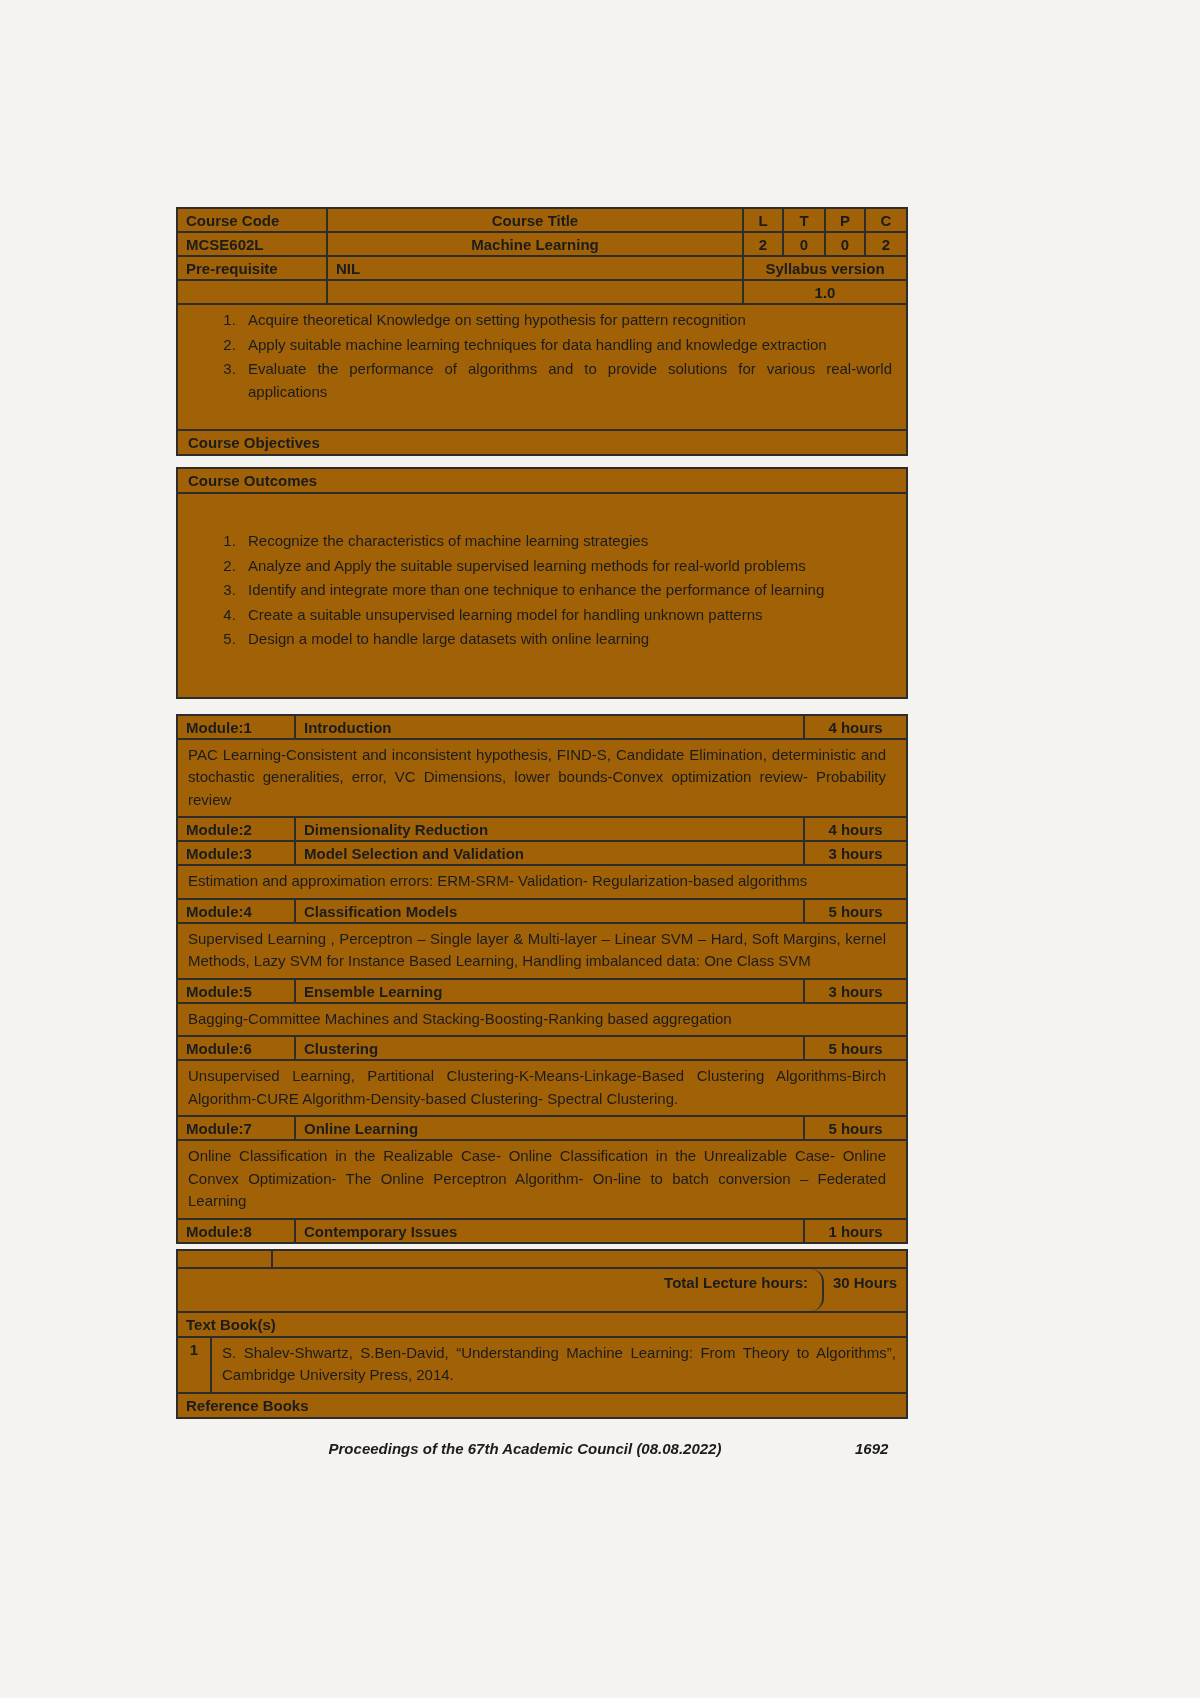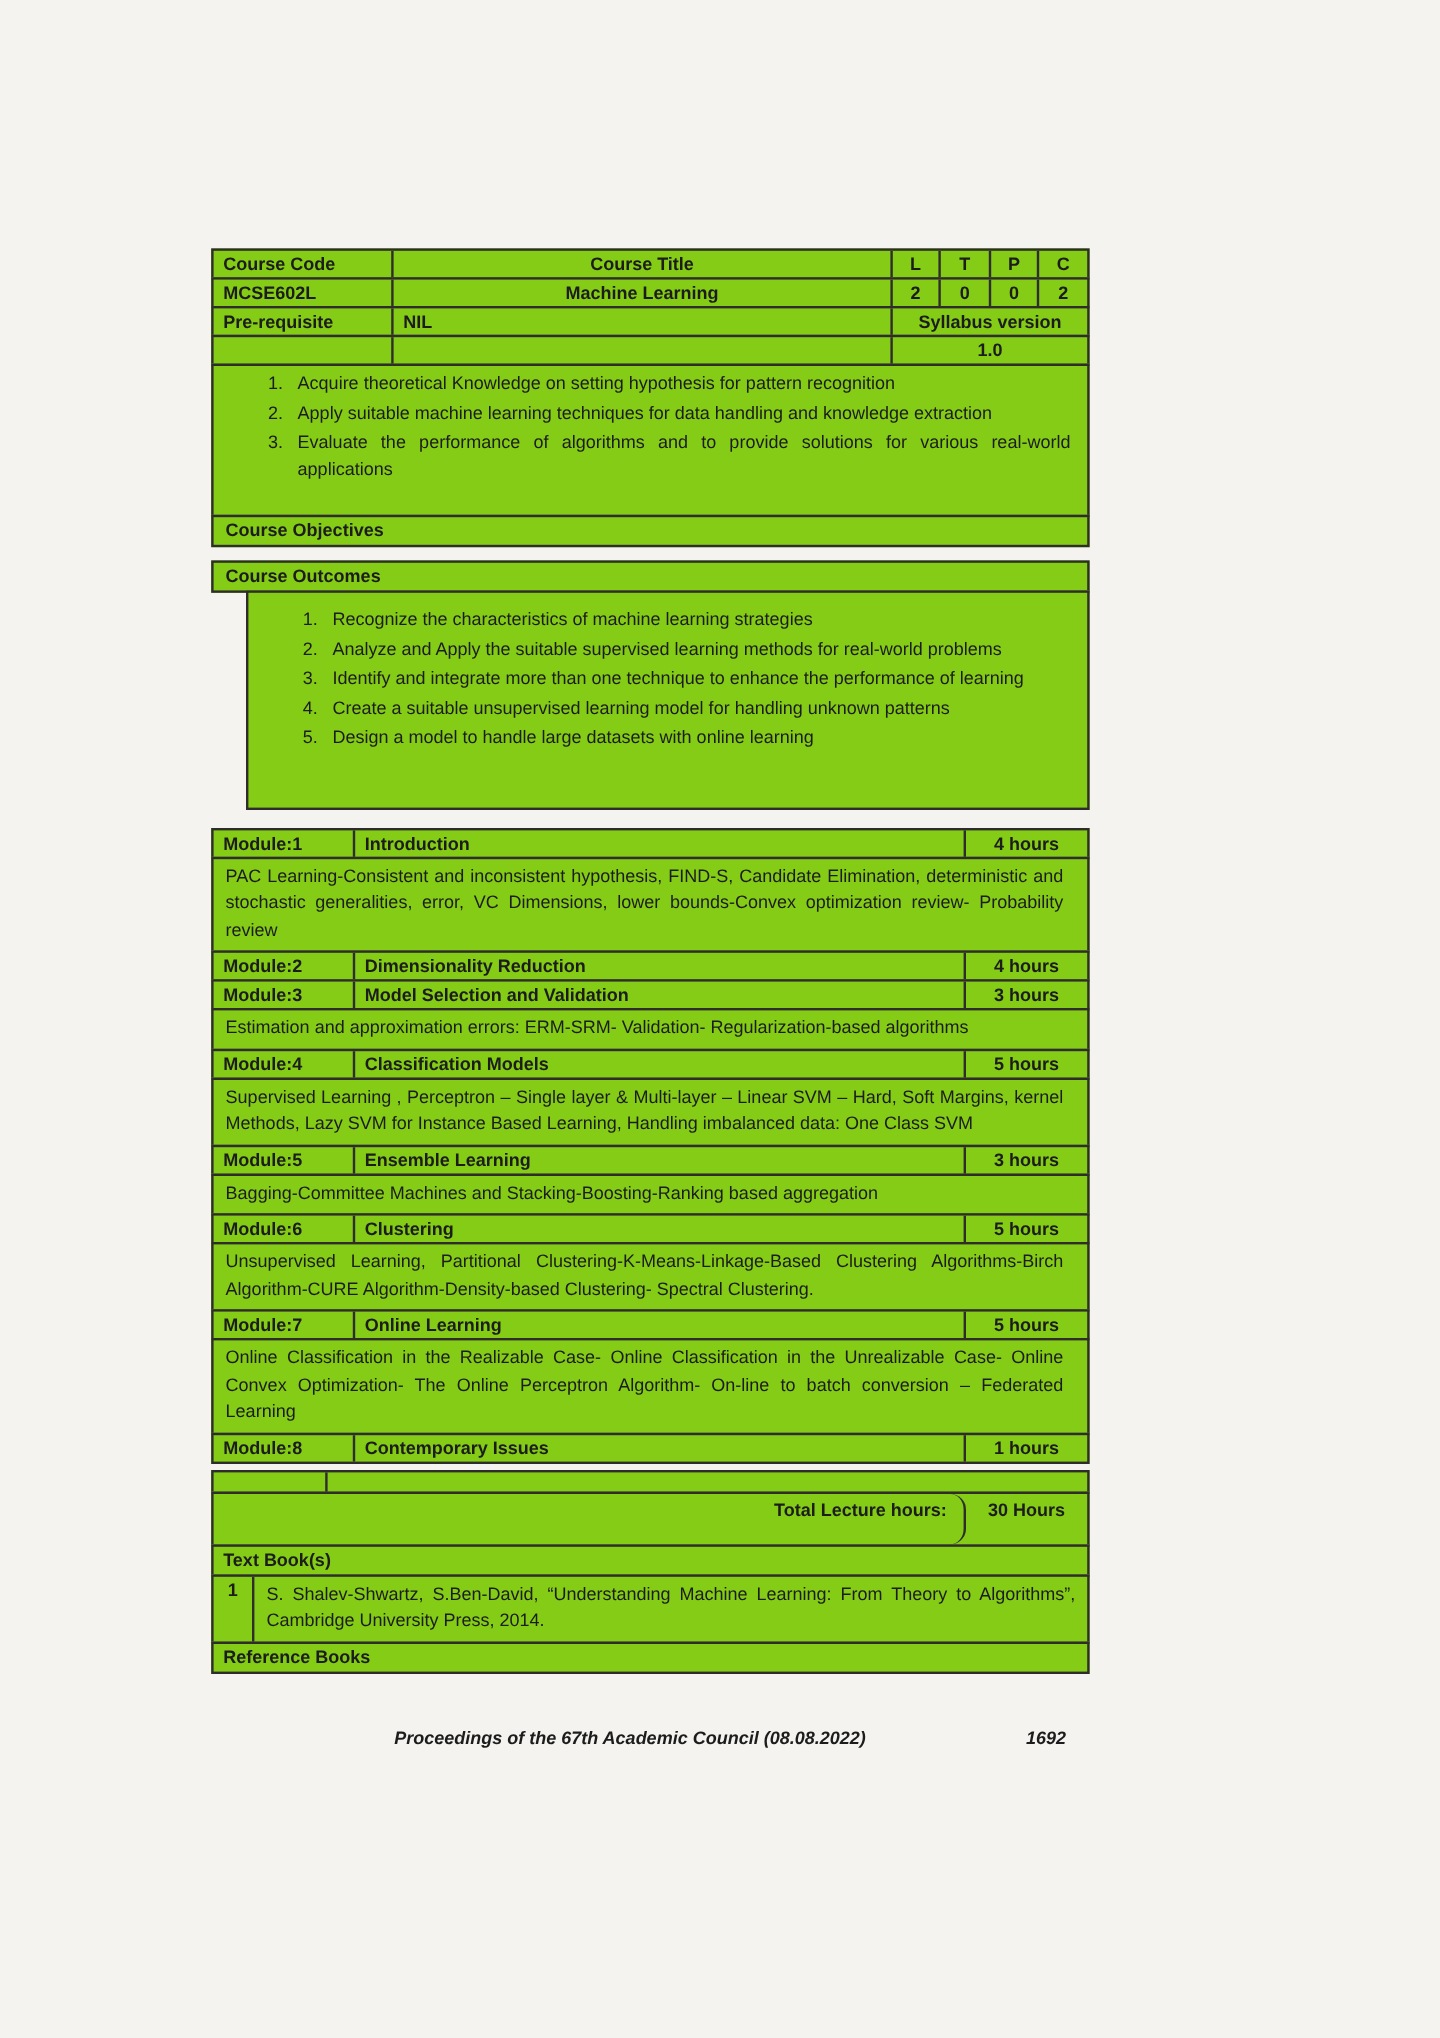"Course Code" .row { background: #84cc16 -> #a16207 }
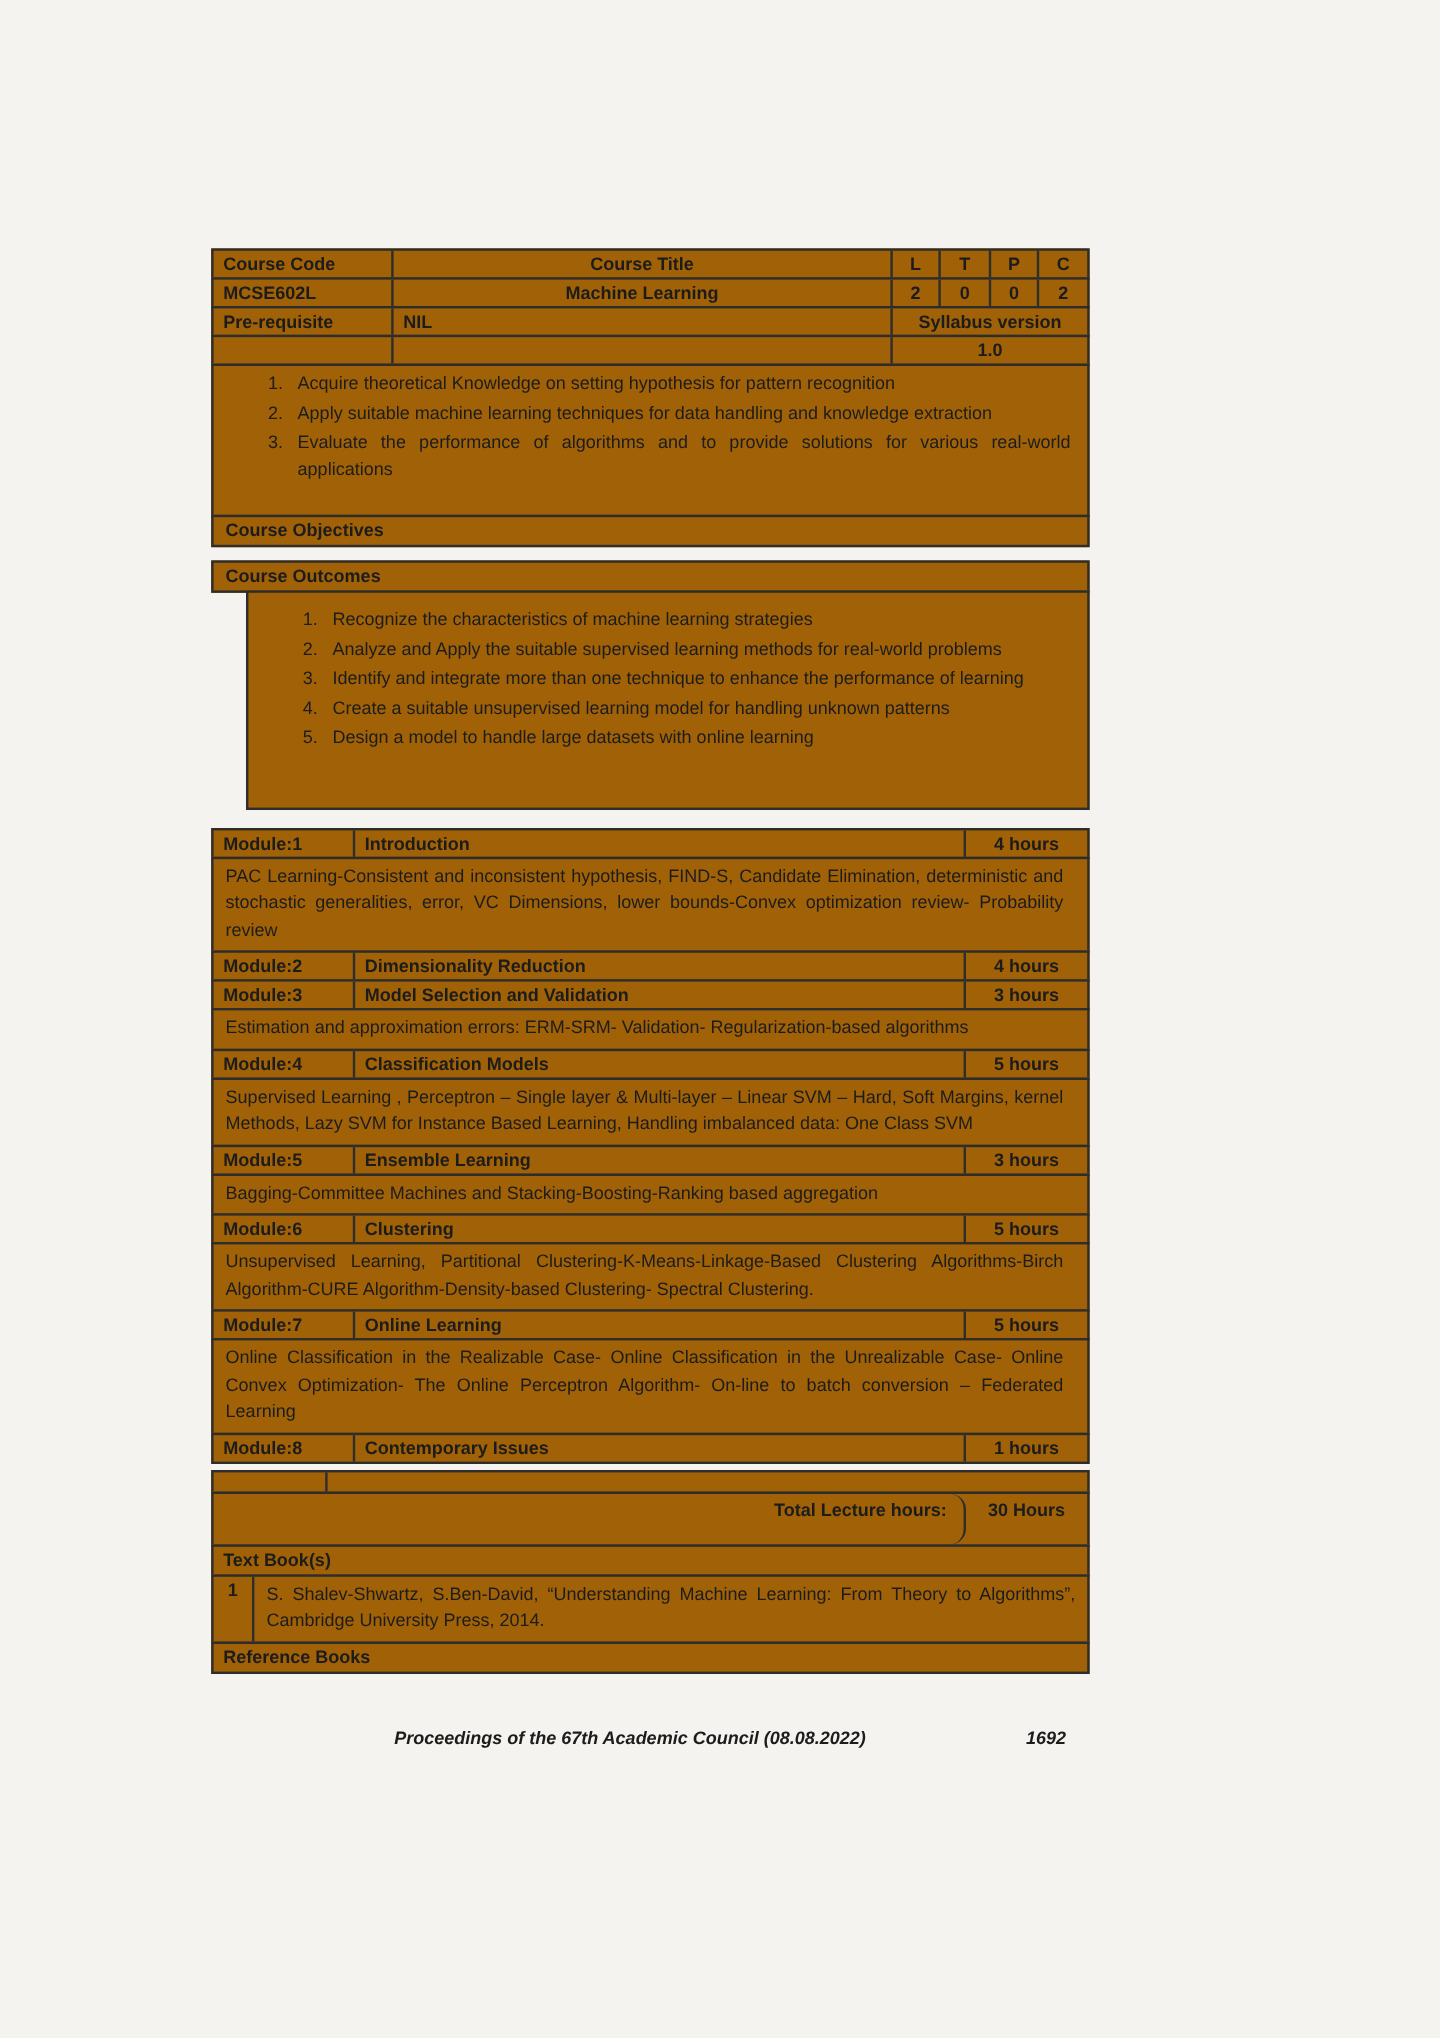"Recognize the characteristics of machine" .outcomes-box { margin-left: 29px -> none; padding-top: 12px -> 36px }
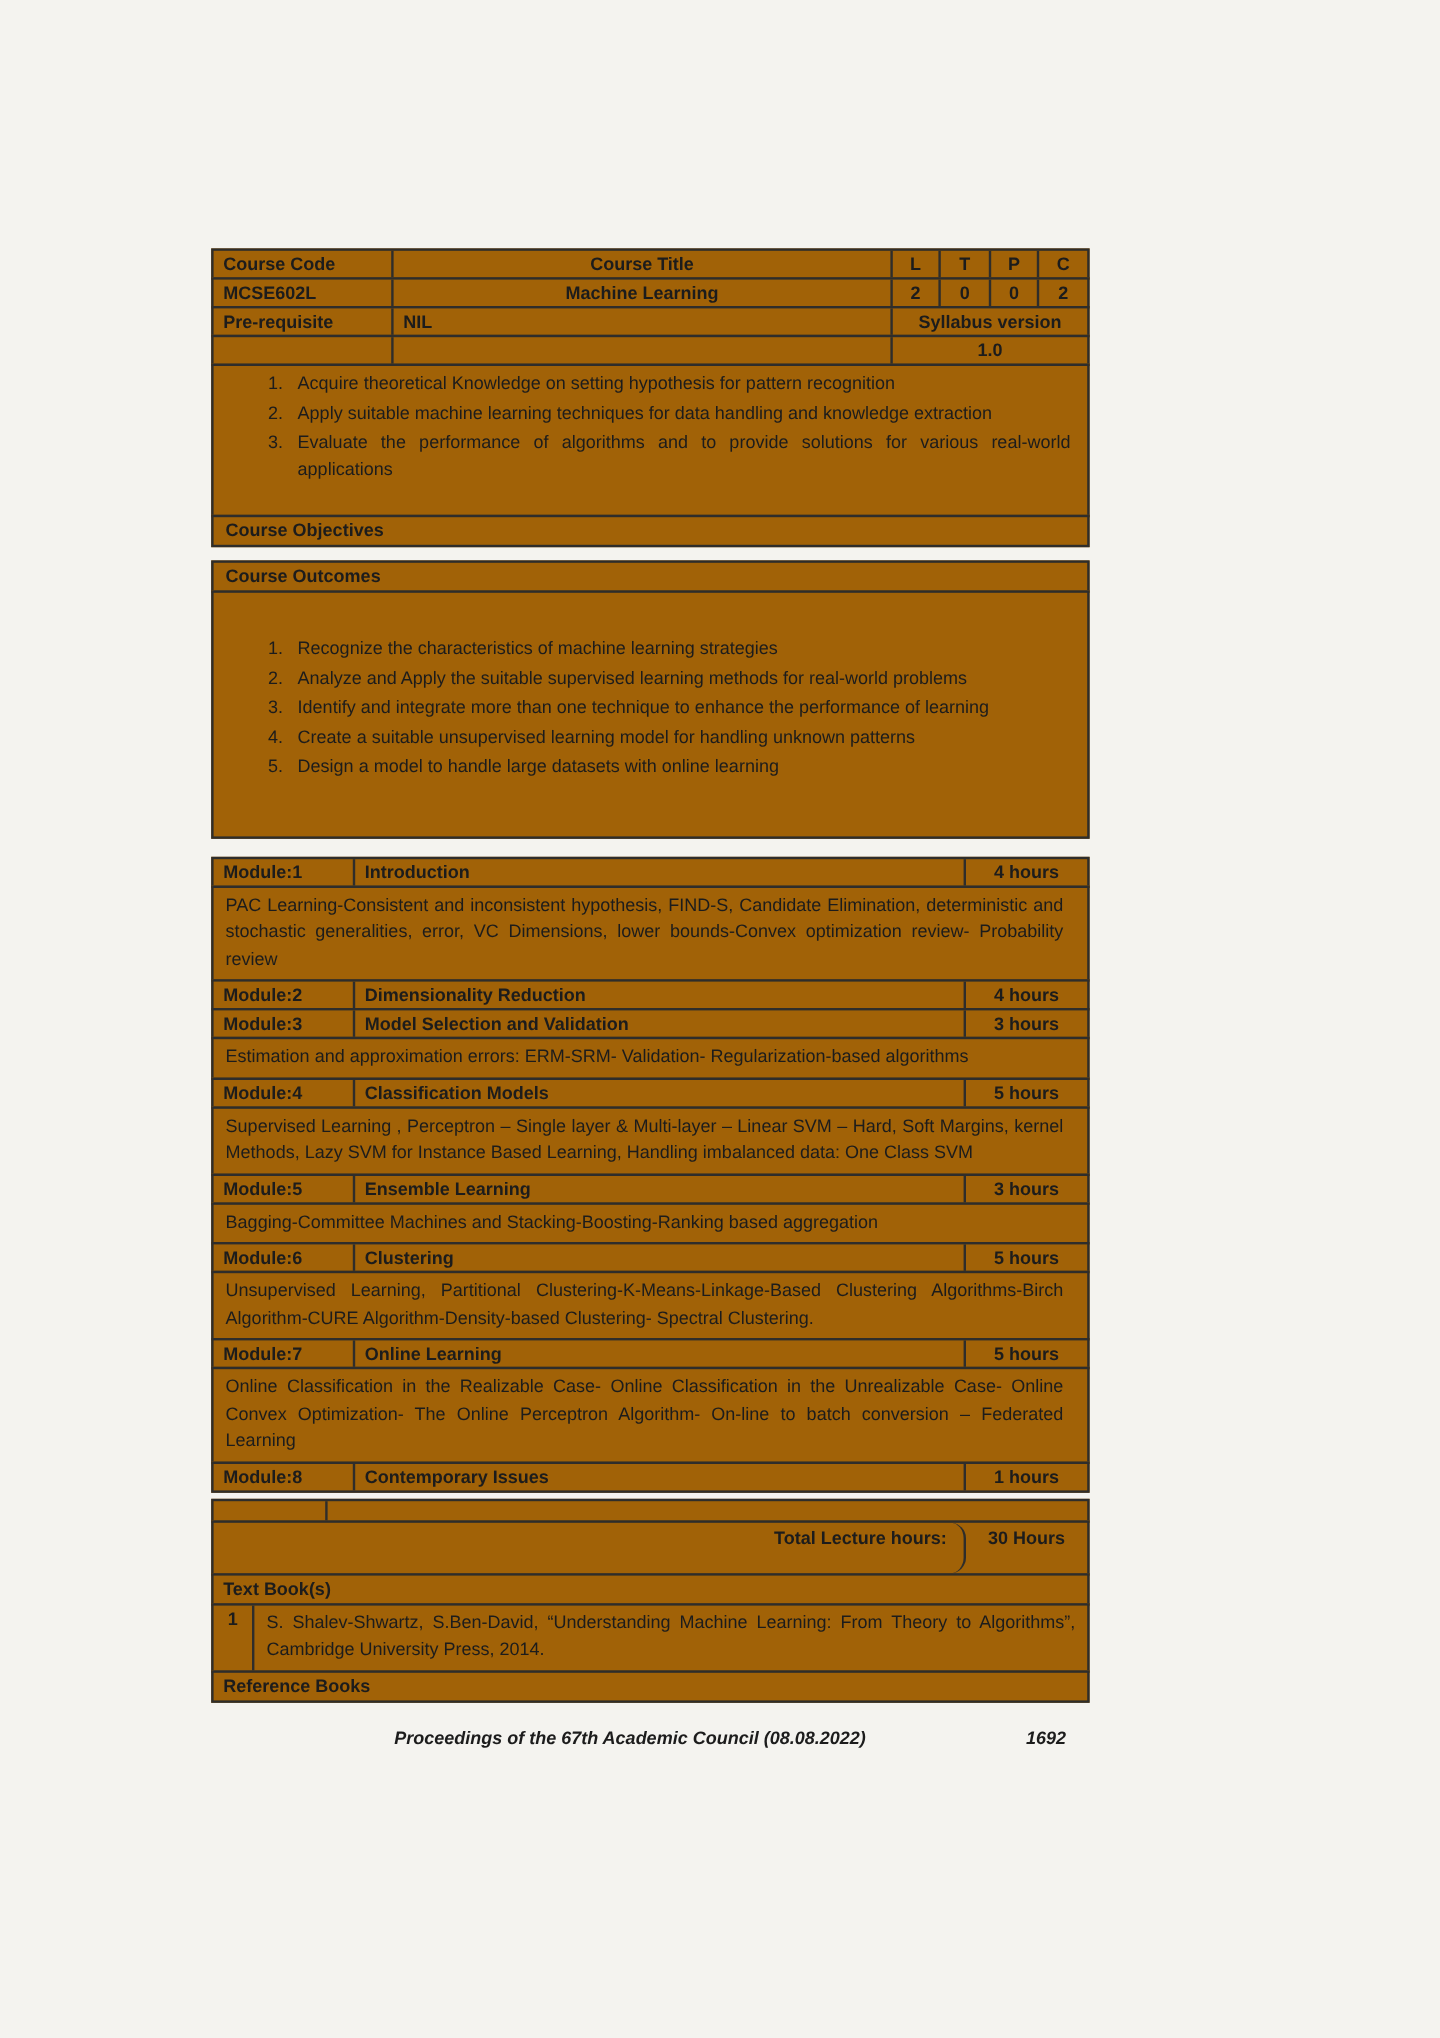"30 Hours" .total-value-cell { width: 101px -> 82px }
